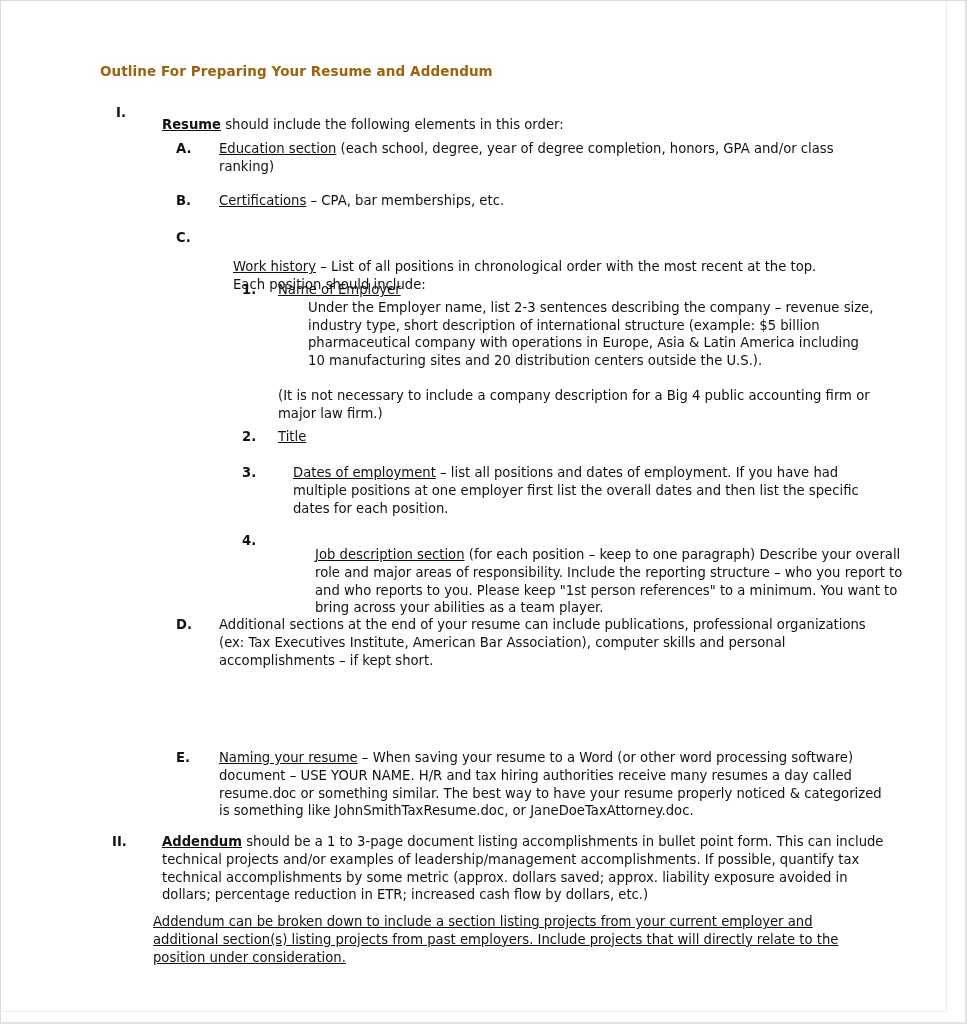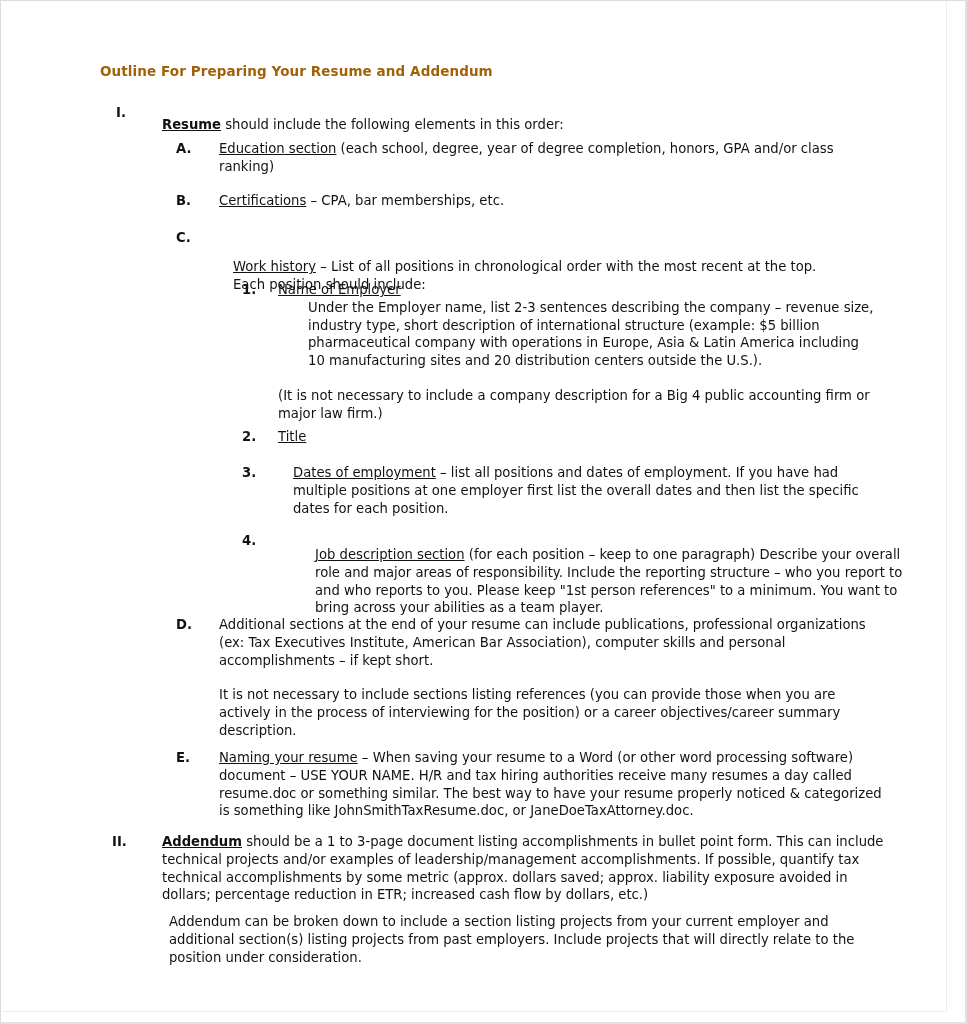"It is not necessary to" p.para { html: <p>It is not necessary to include sections listing references (you can provide those when you are actively in the process of interviewing for the position) or a career objectives/career summary description.</p> -> none }
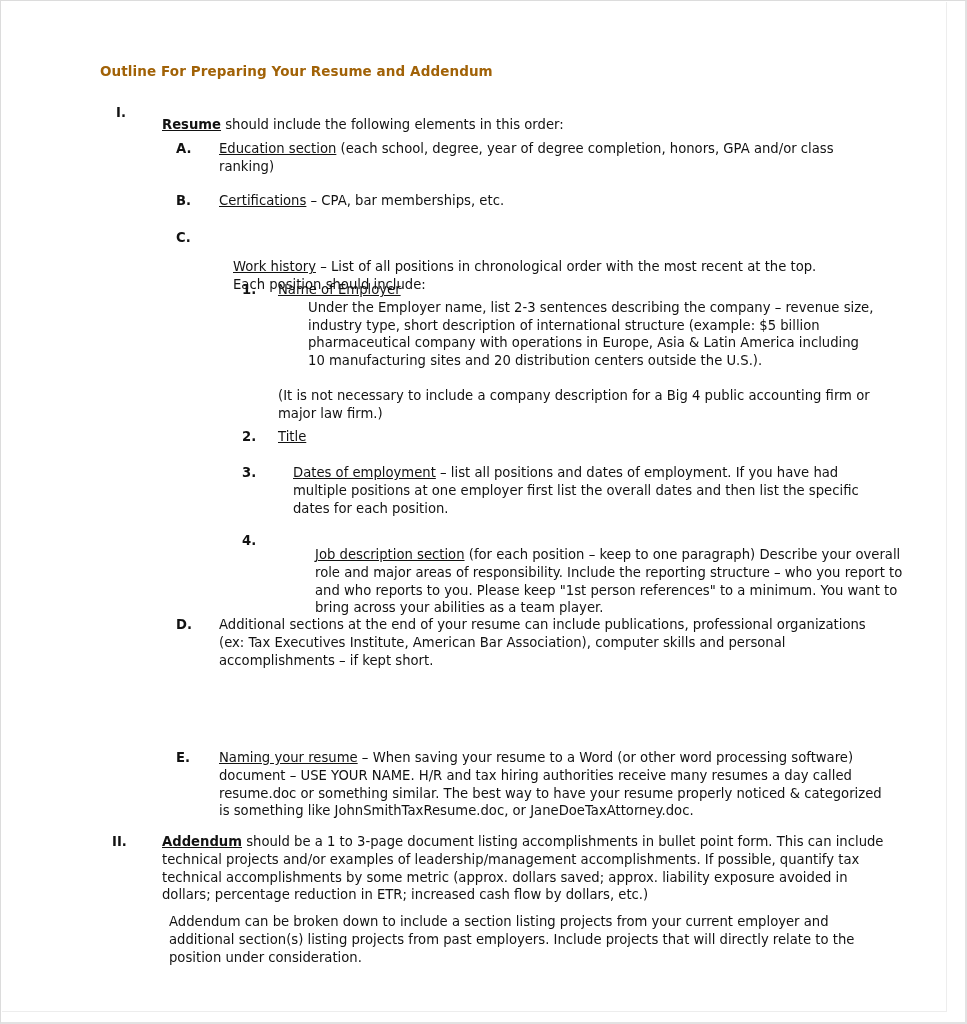"Addendum can be broken down" div.block { left: 168px -> 152px; text-decoration: none -> underline }
